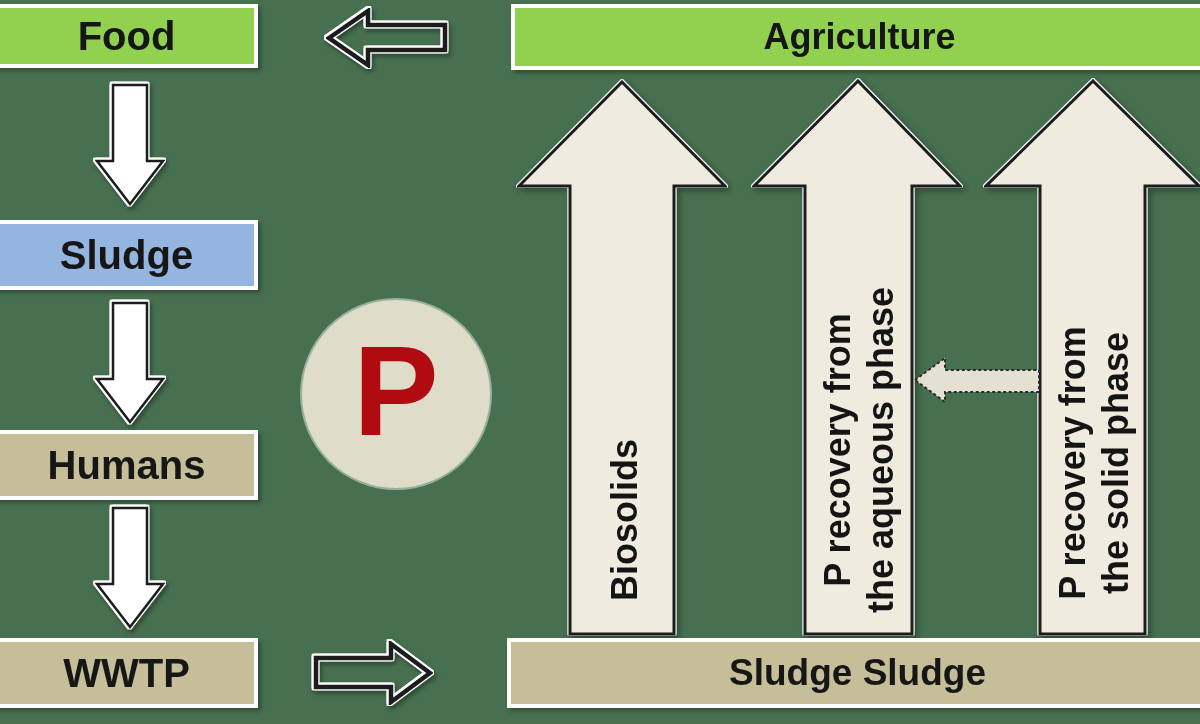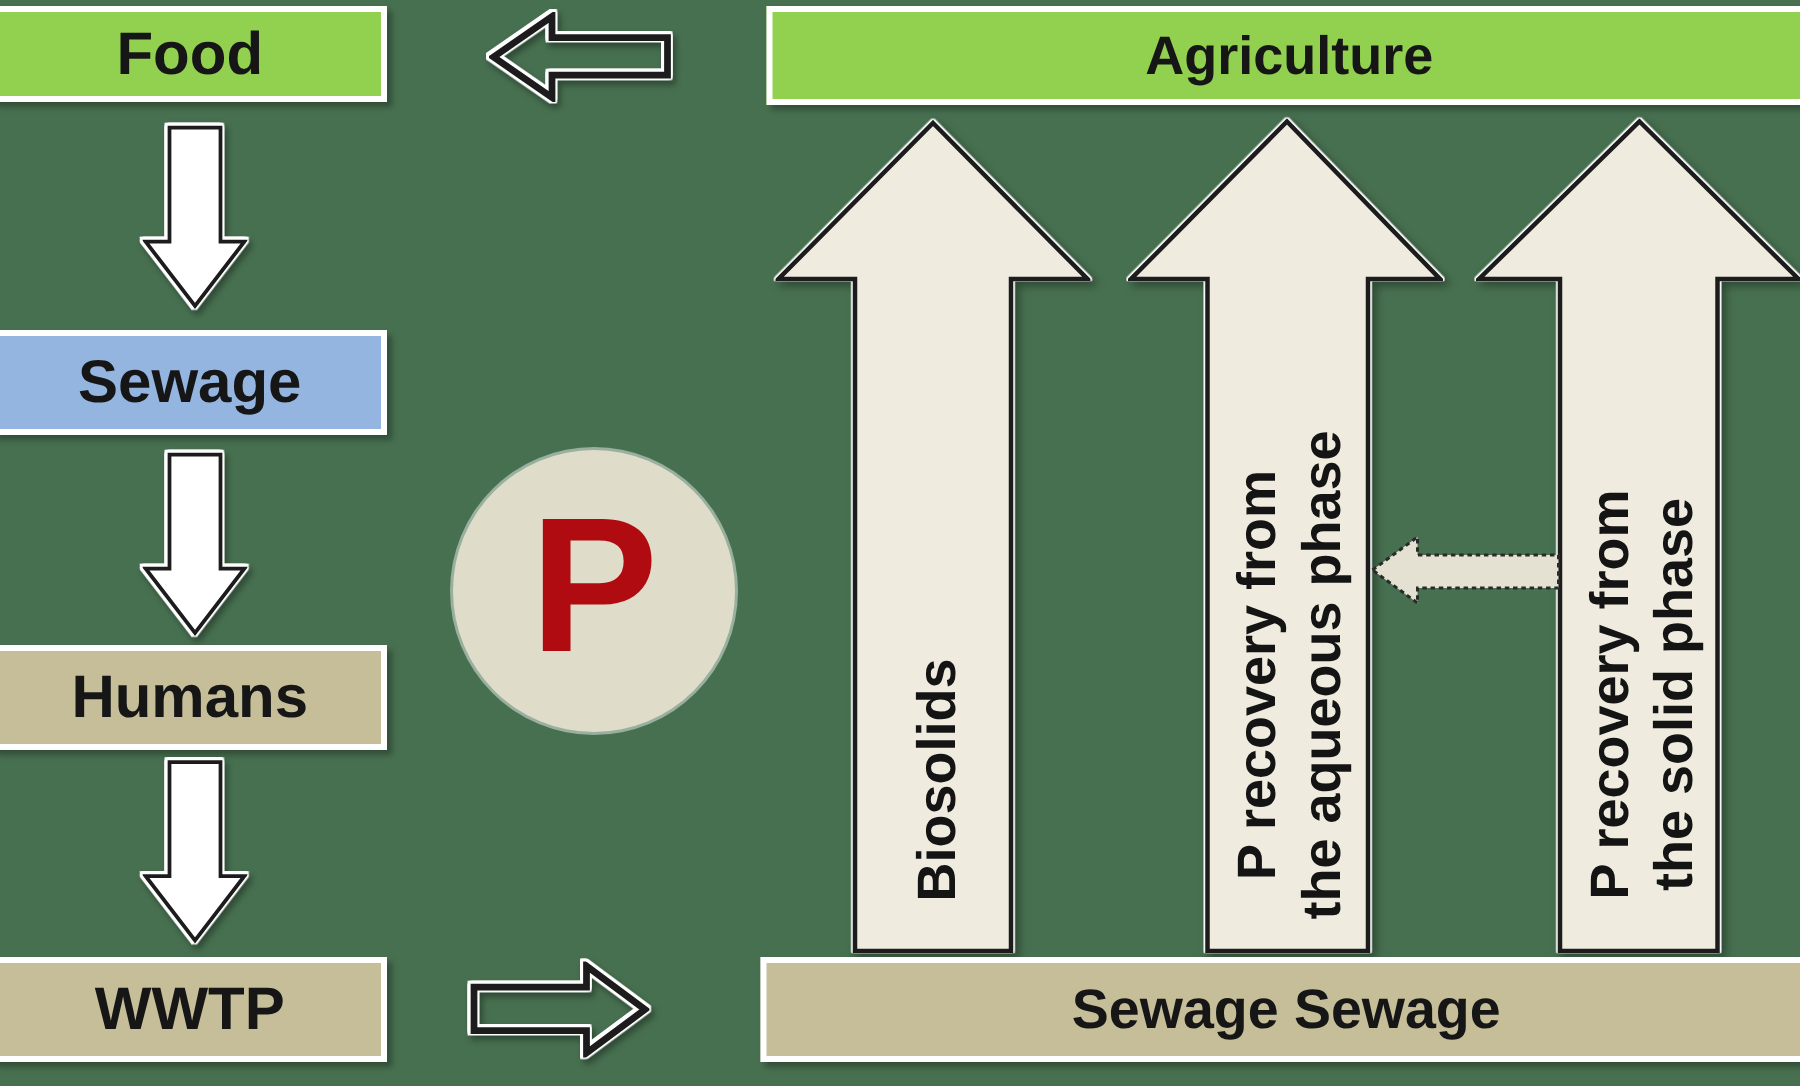"Sewage" span { text: Sewage -> Sludge }
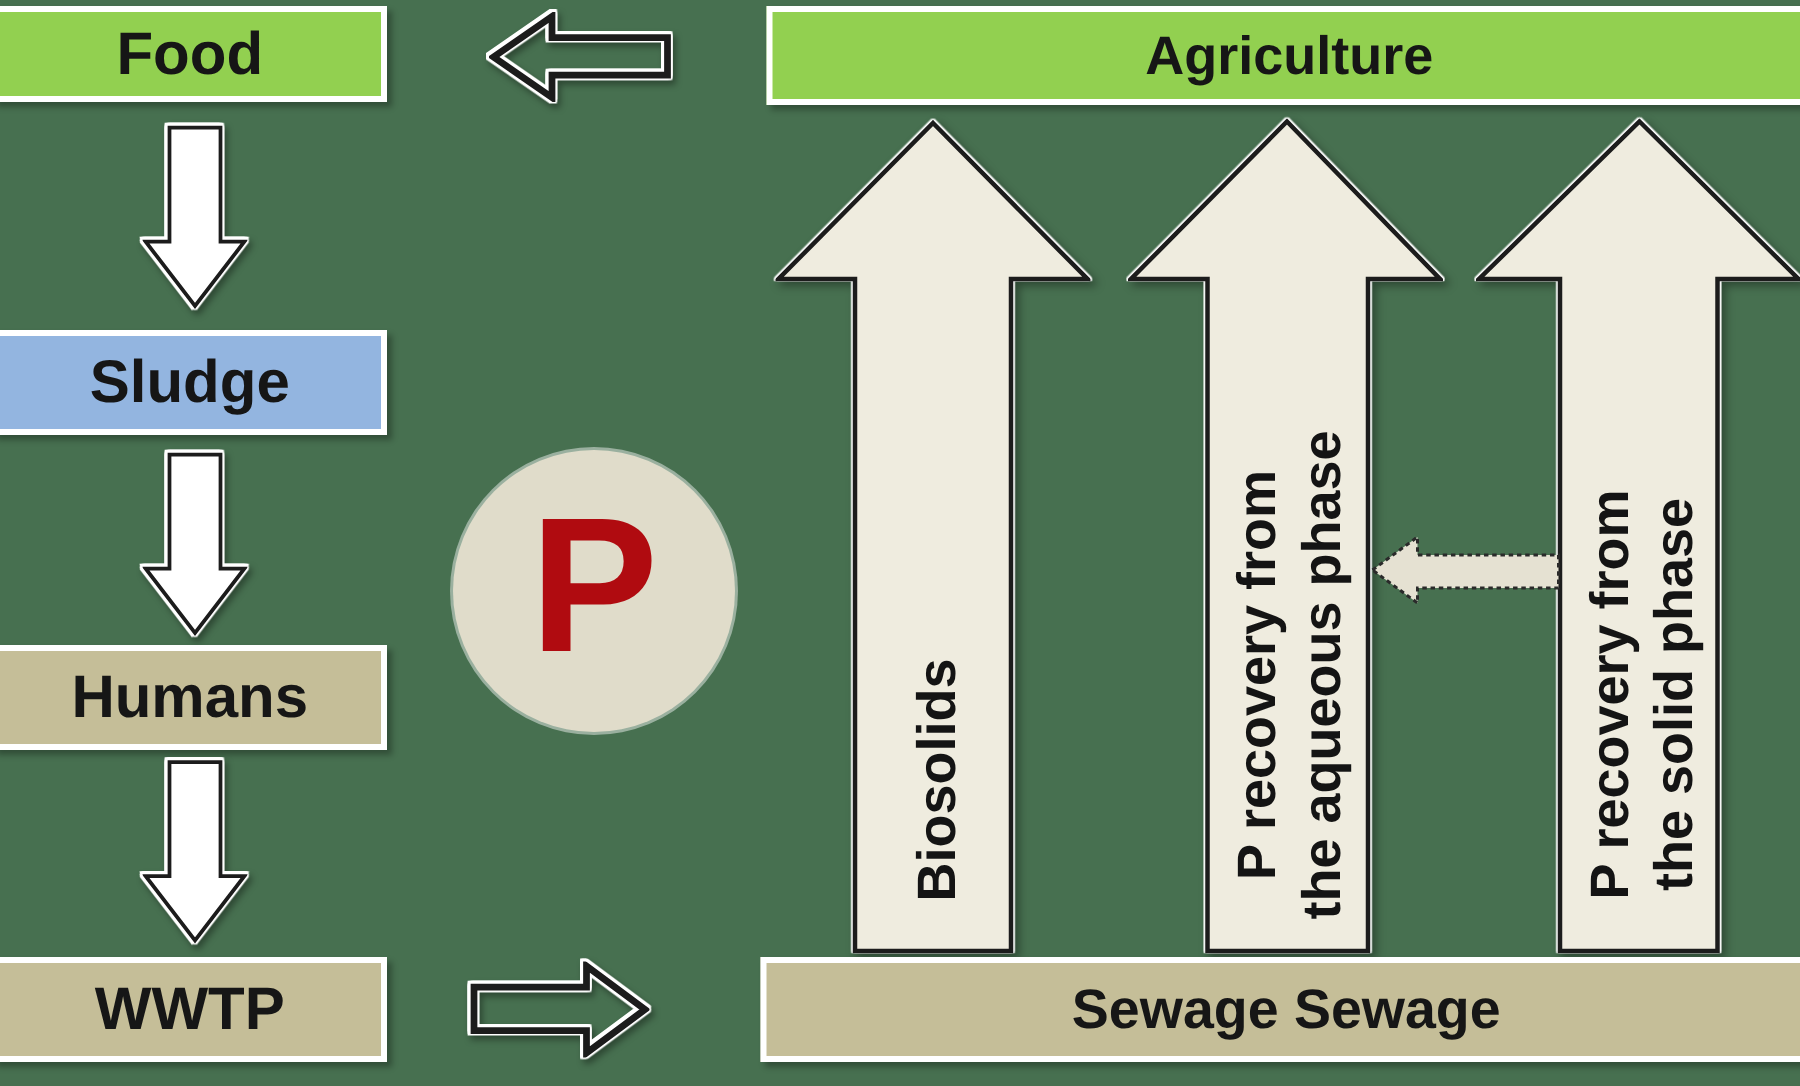"Sewage Sewage" span { text: Sewage Sewage -> Sludge Sludge }
